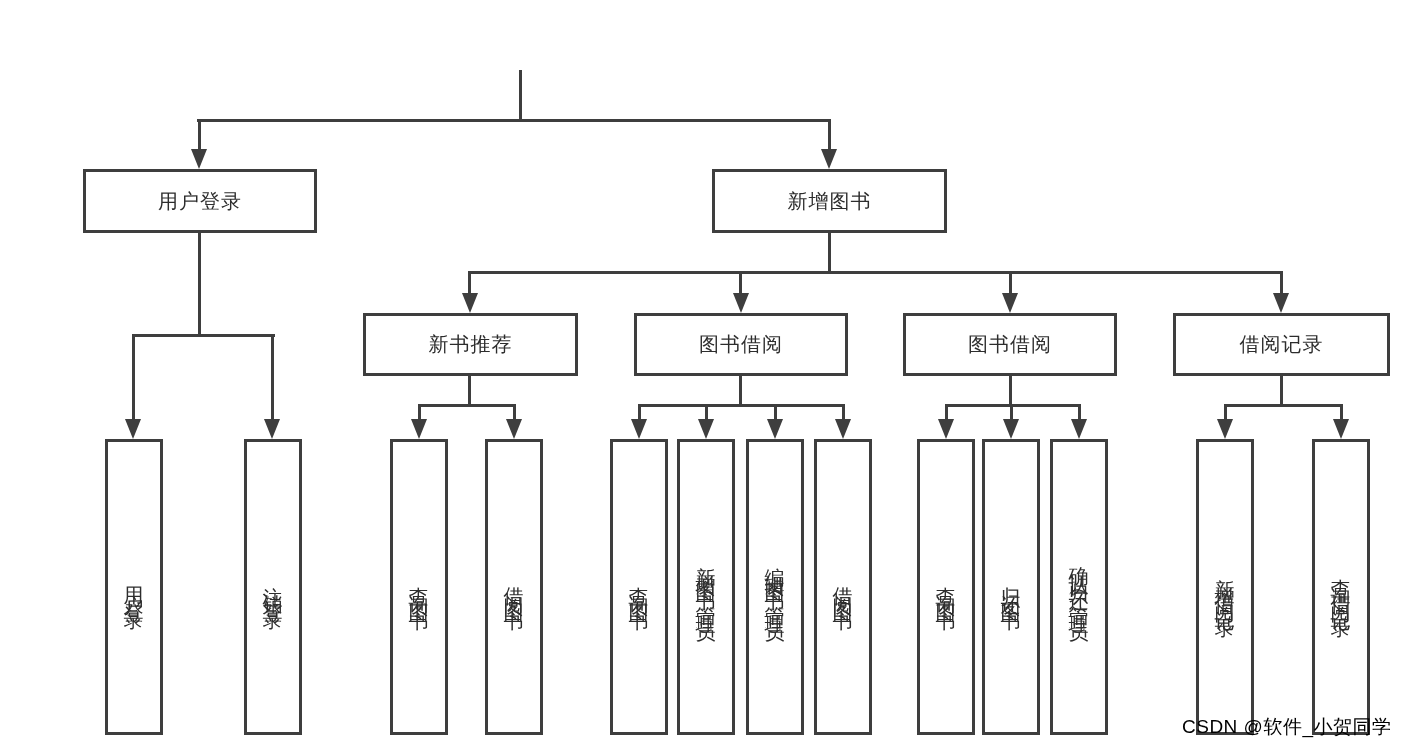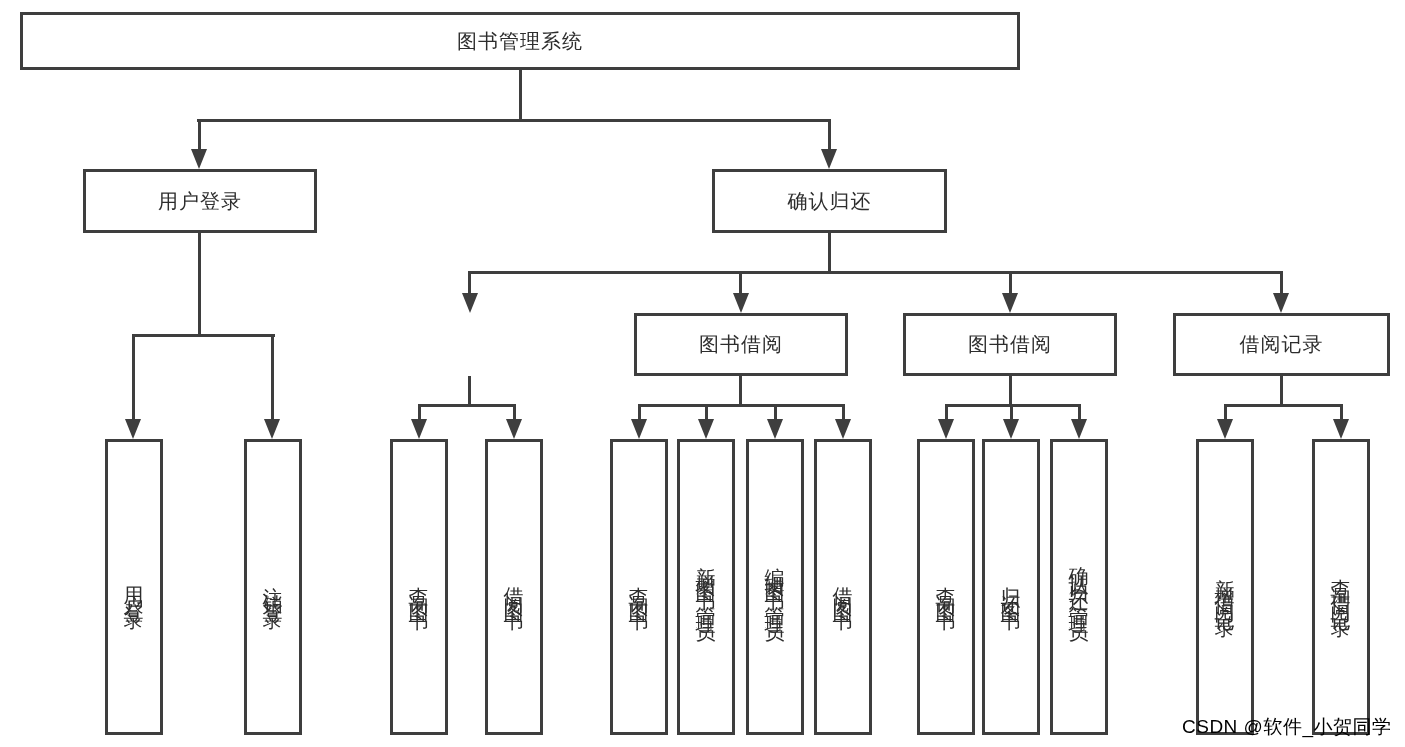"图书管理系统" div.node { html: <div> <span>图书管理系统</span> </div> -> none }
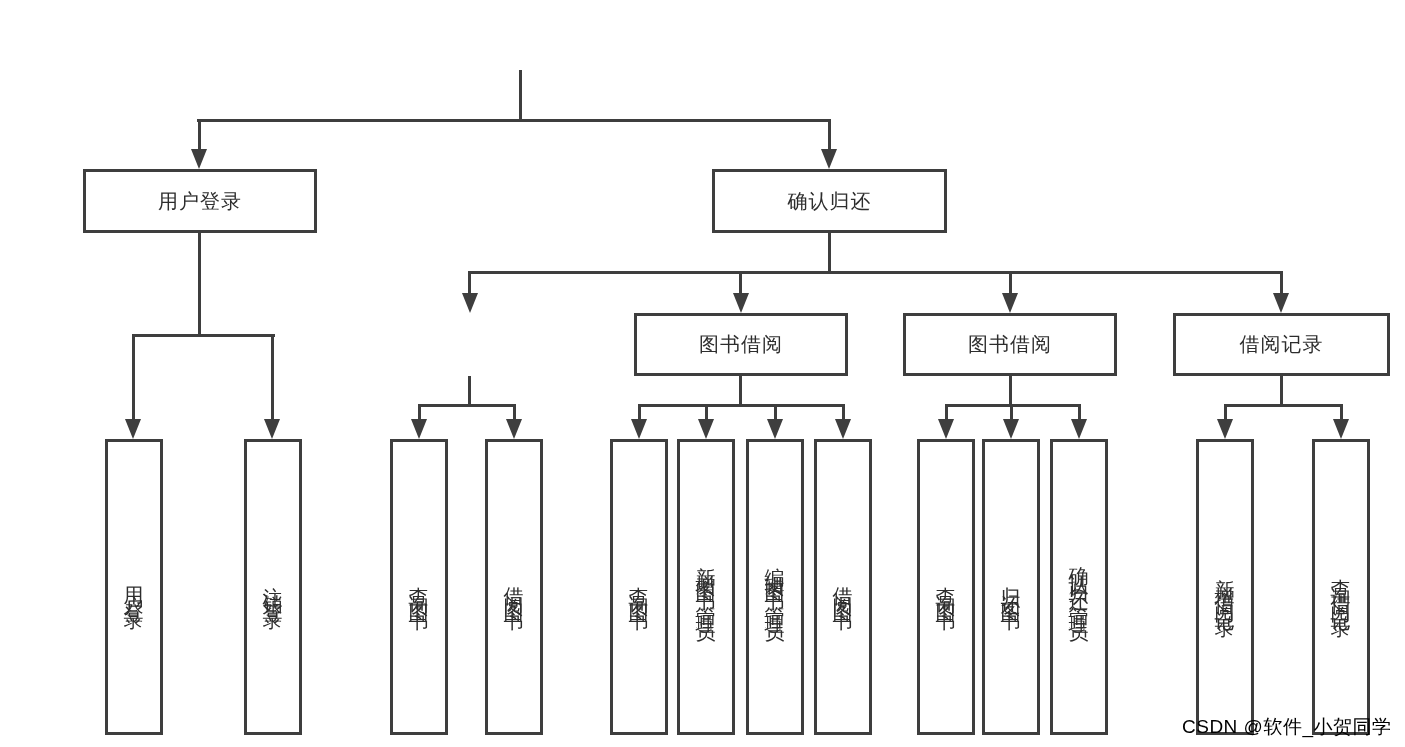"确认归还" span { text: 确认归还 -> 新增图书 }
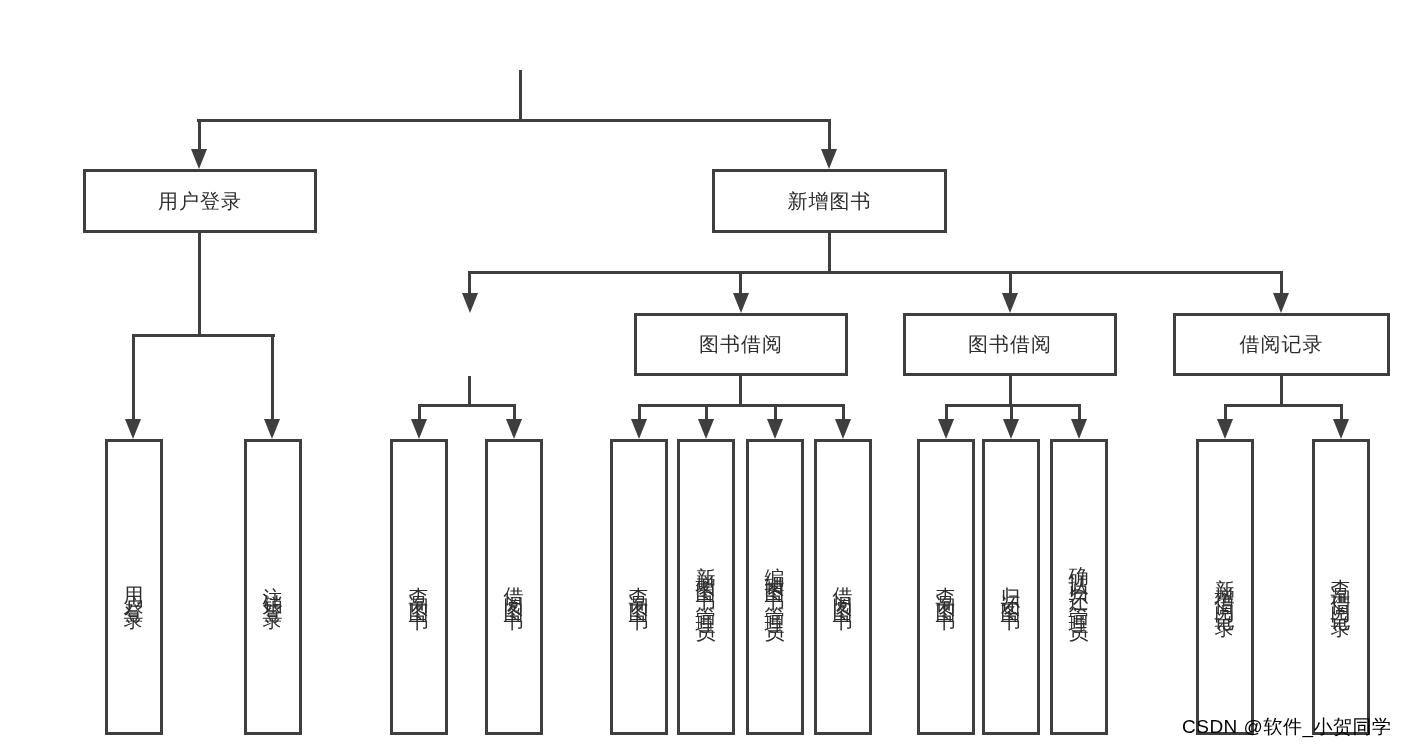"新书推荐" div.node { html: none -> <div> <span>新书推荐</span> </div> }
